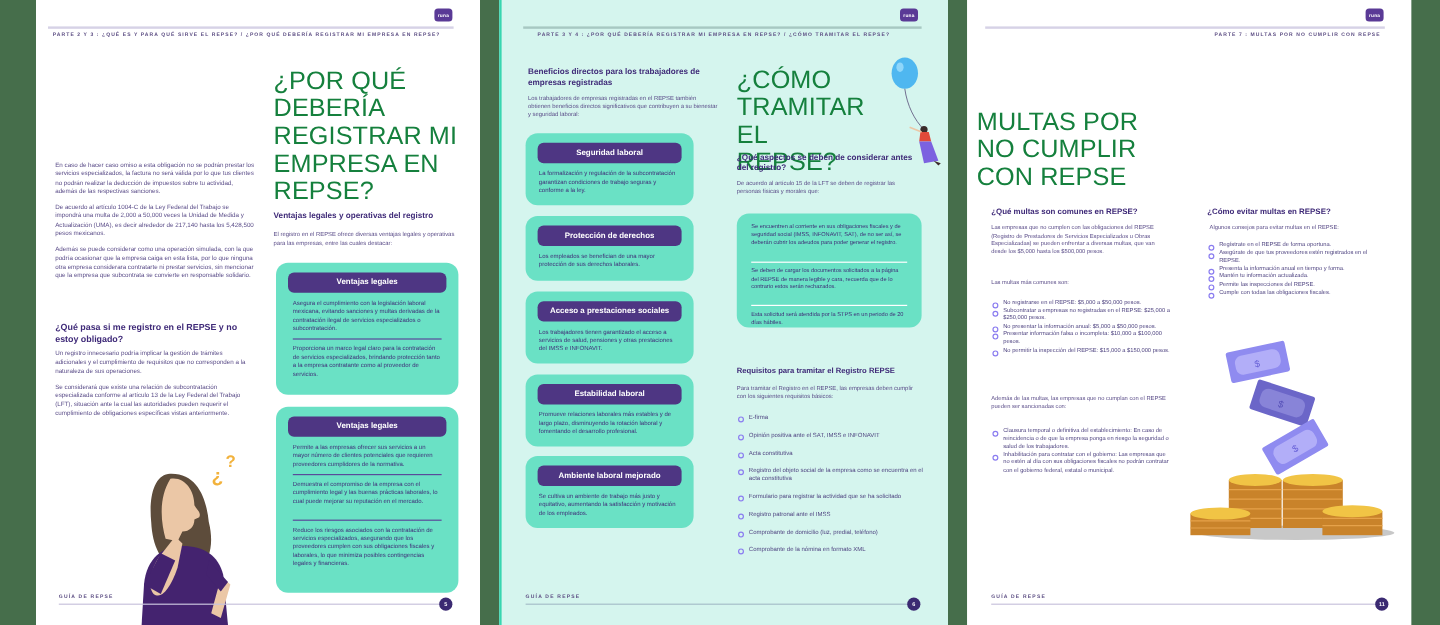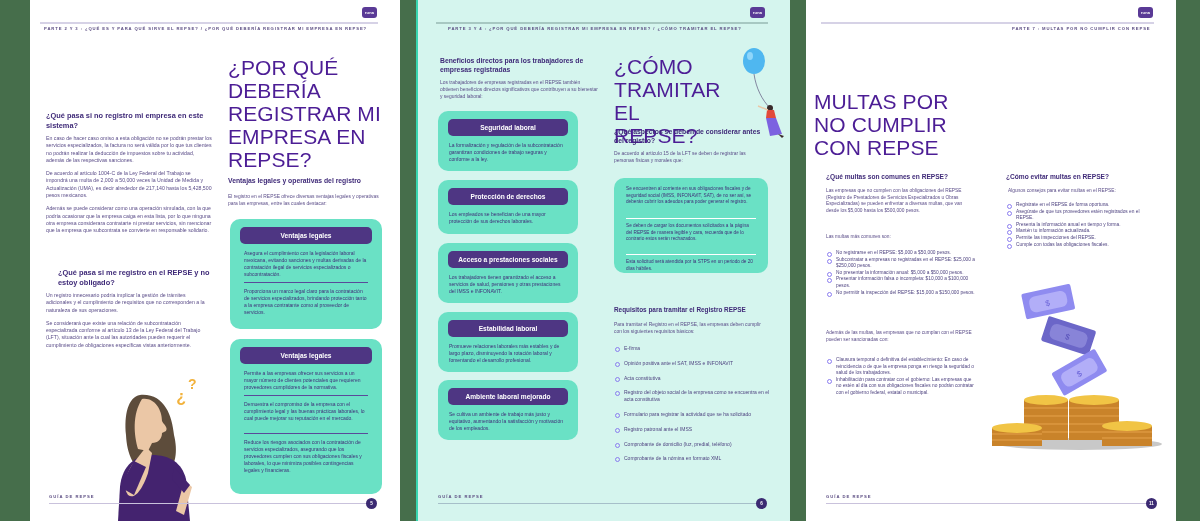"¿POR QUÉ DEBERÍA REGISTRAR MI" .bigtitle { color: #4c1d95 -> #15803d }
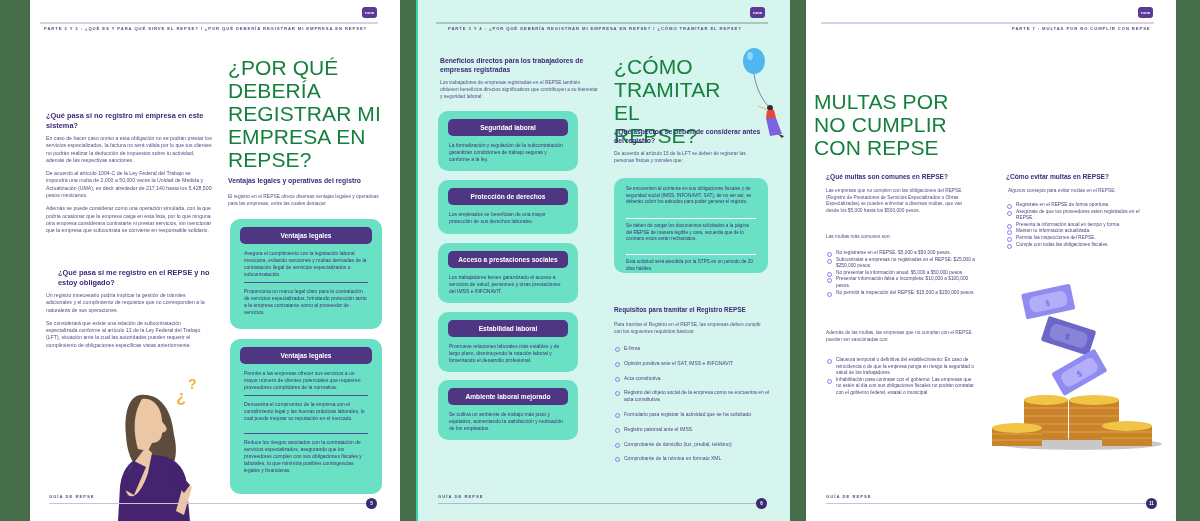"¿Qué pasa si no registro" div.h3 { html: <div>¿Qué pasa si no registro mi empresa en este sistema?</div> -> none }
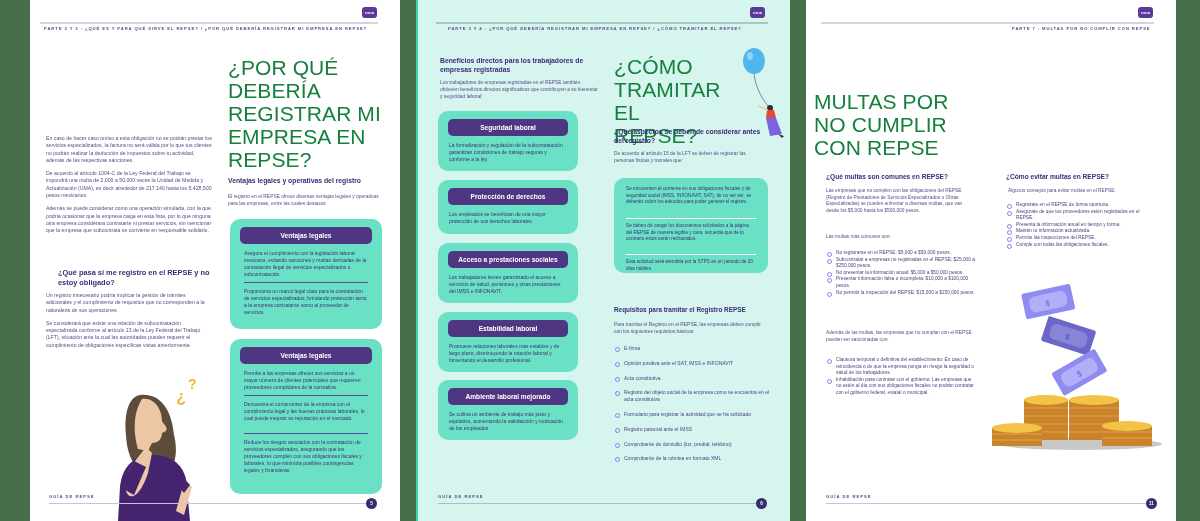"¿Qué pasa si me registro" div.h3 { left: 28px -> 16px }
